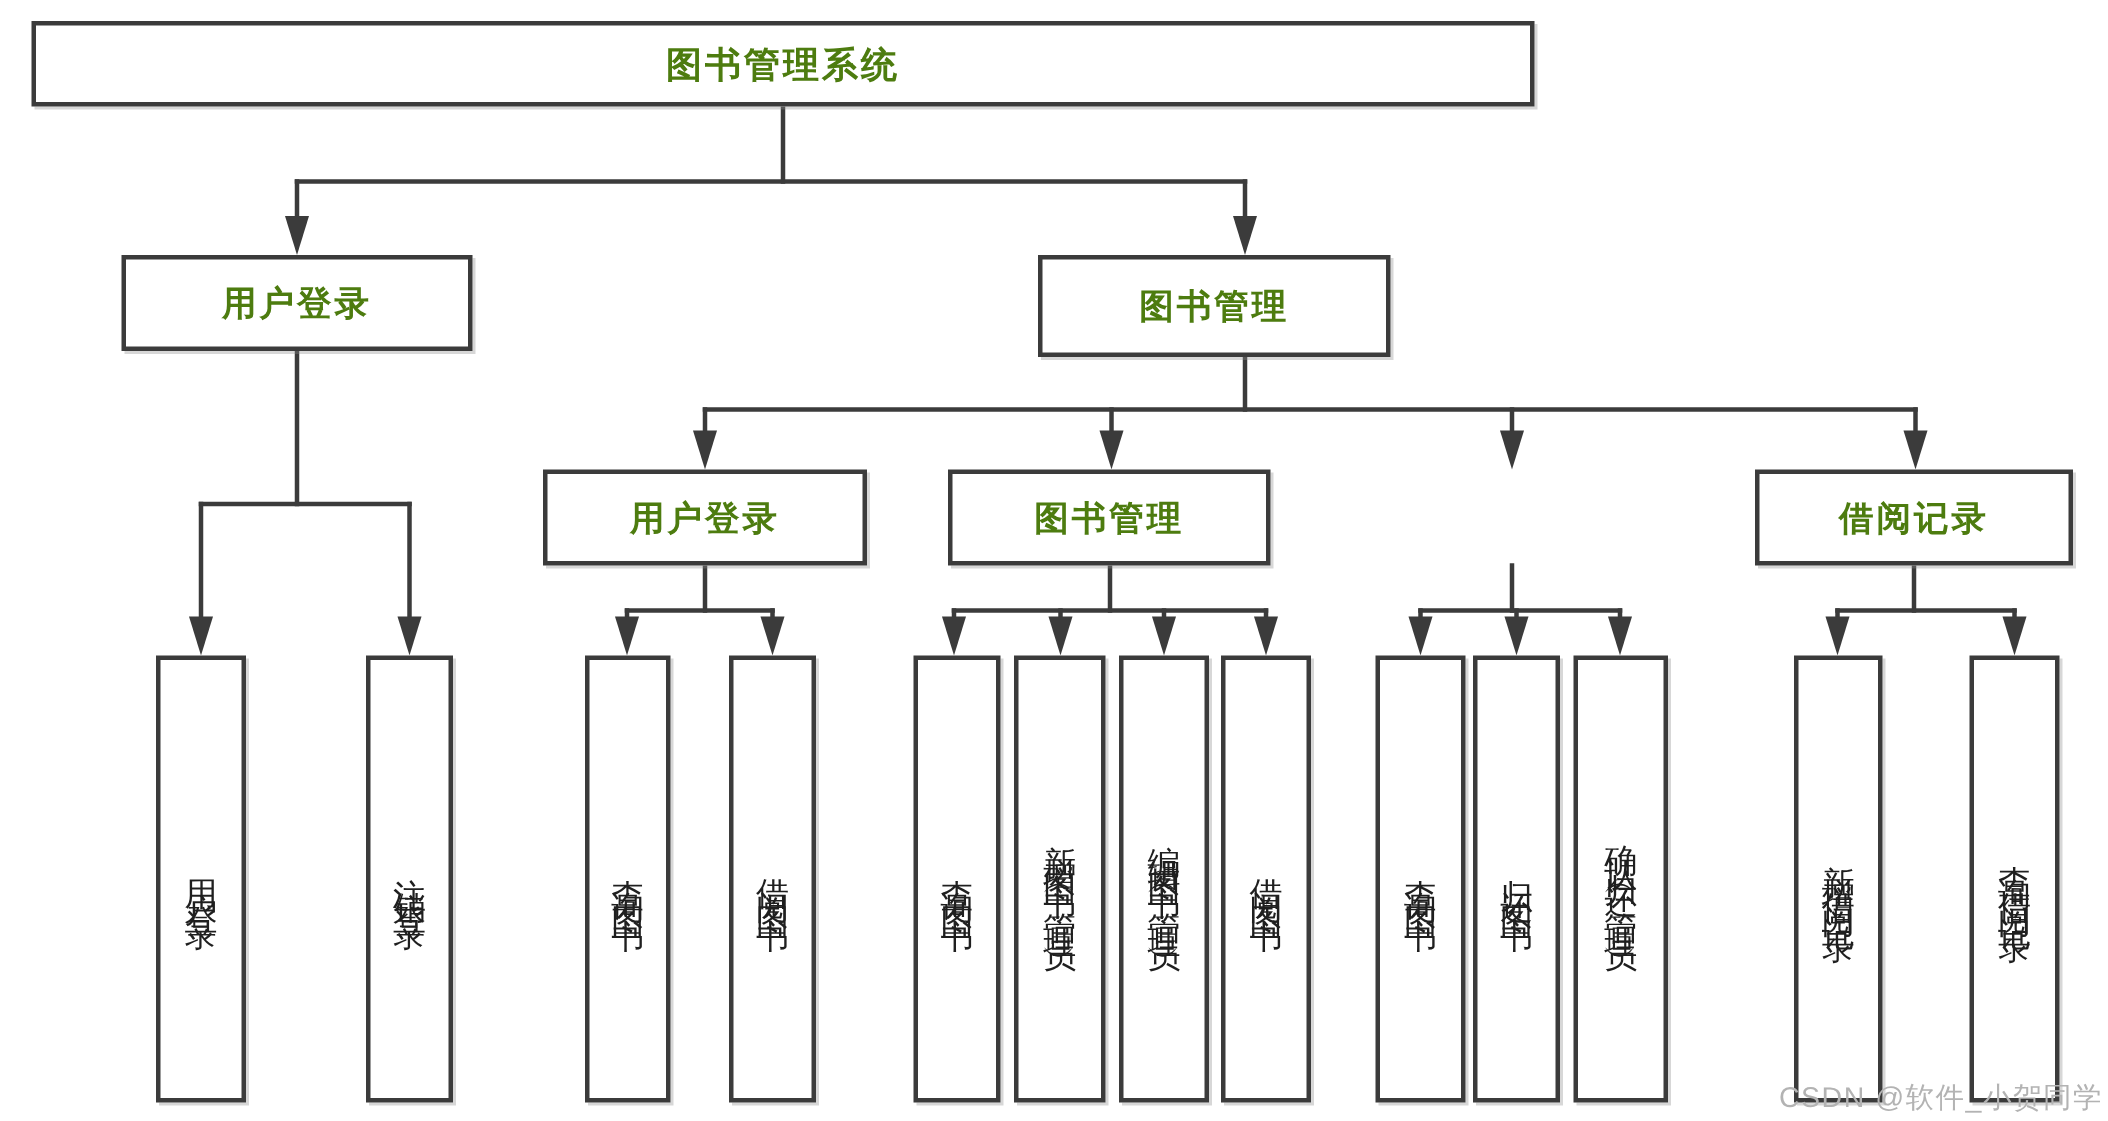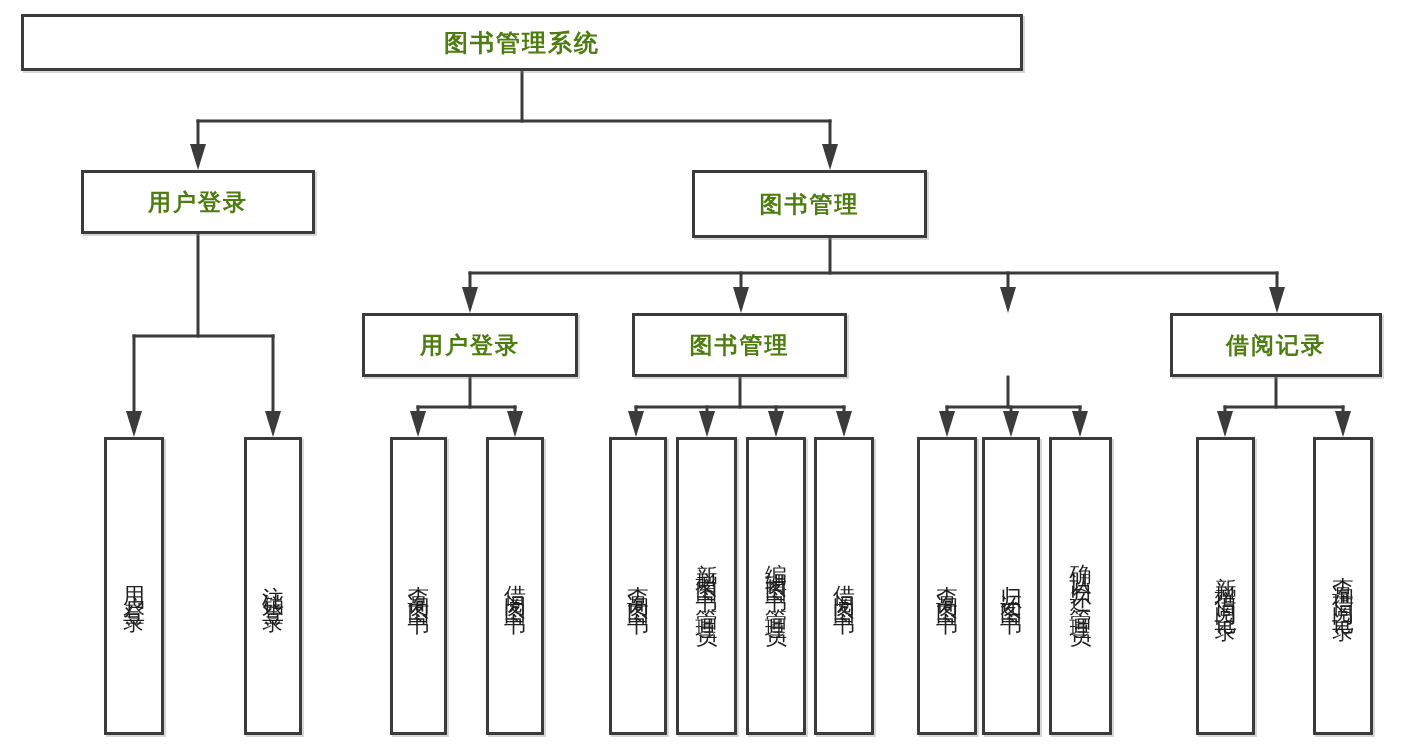"CSDN @软件_小贺同学" div.watermark { html: none -> <div>CSDN @软件_小贺同学</div> }
